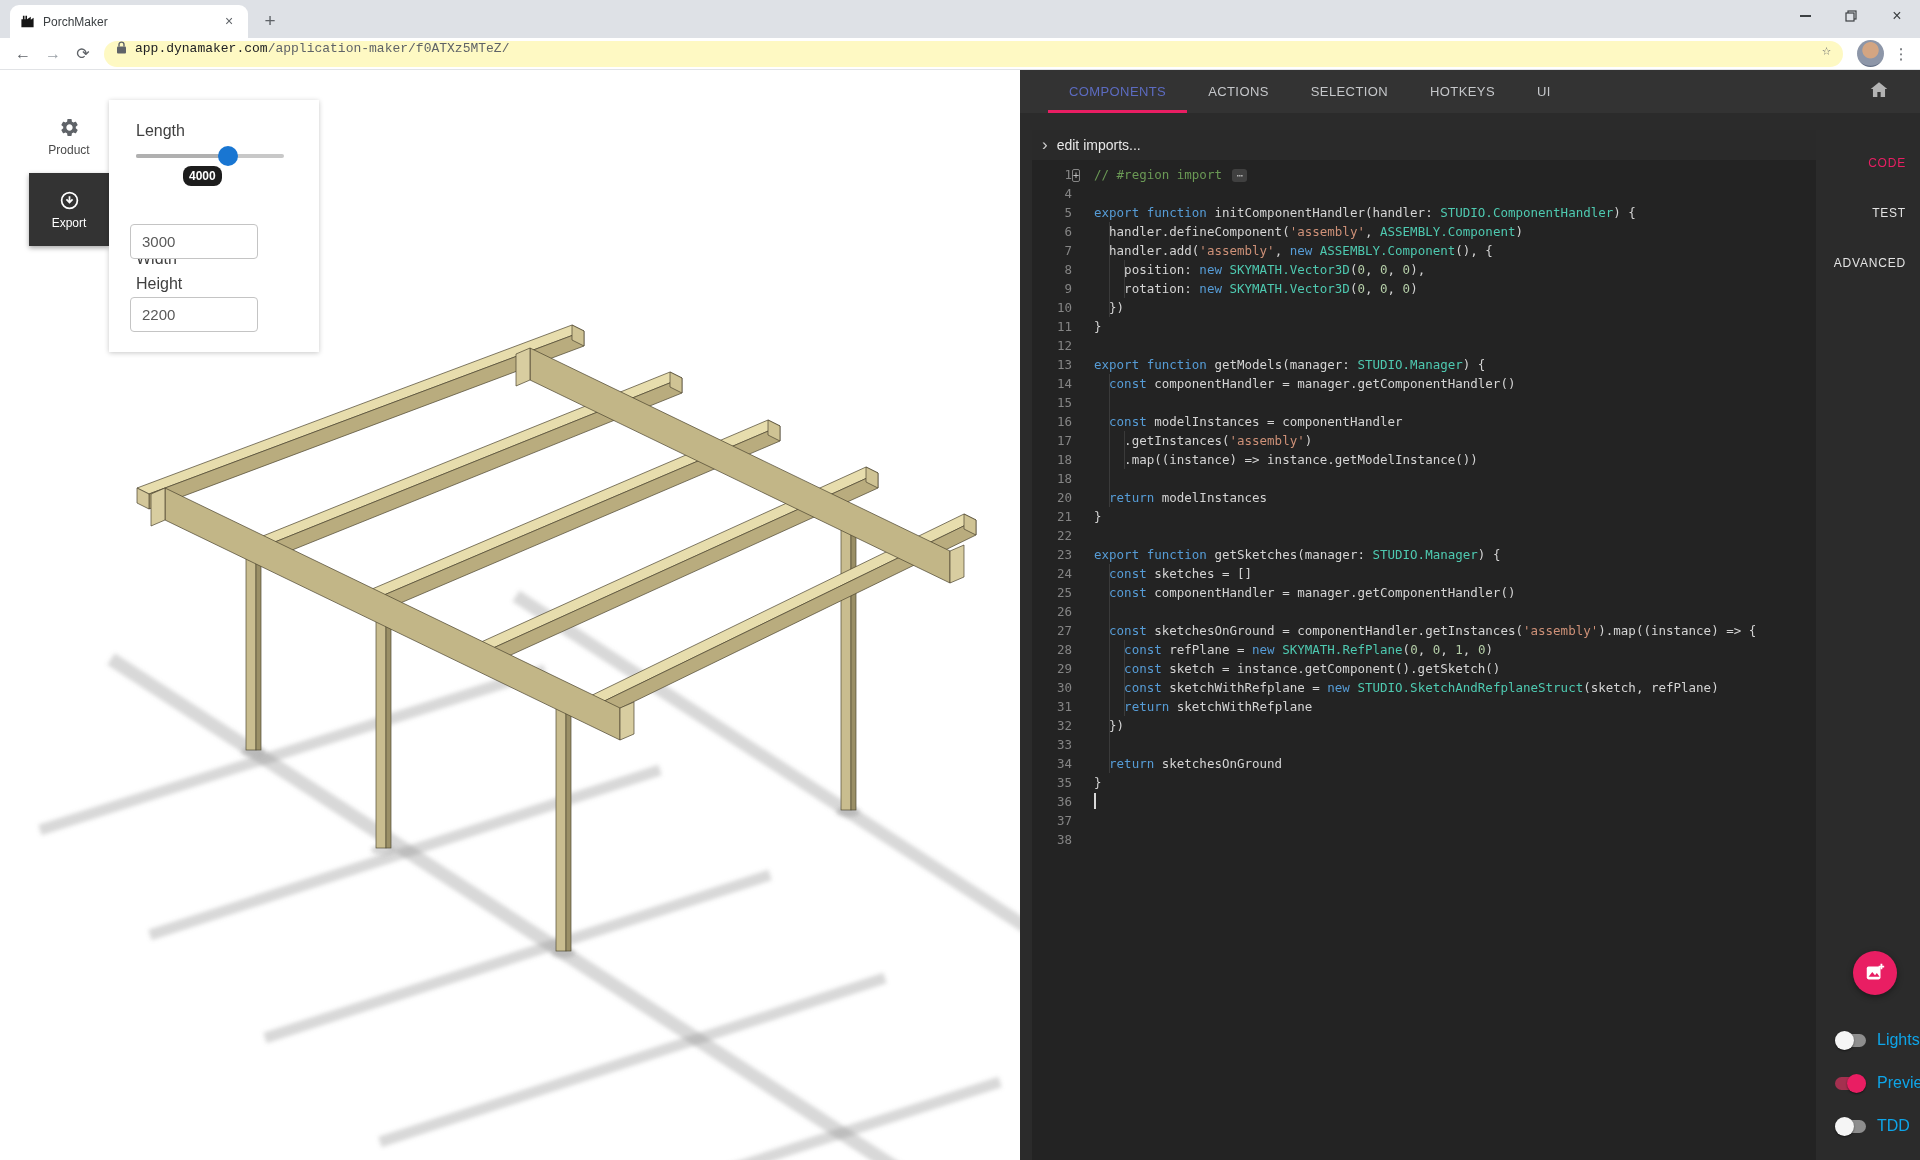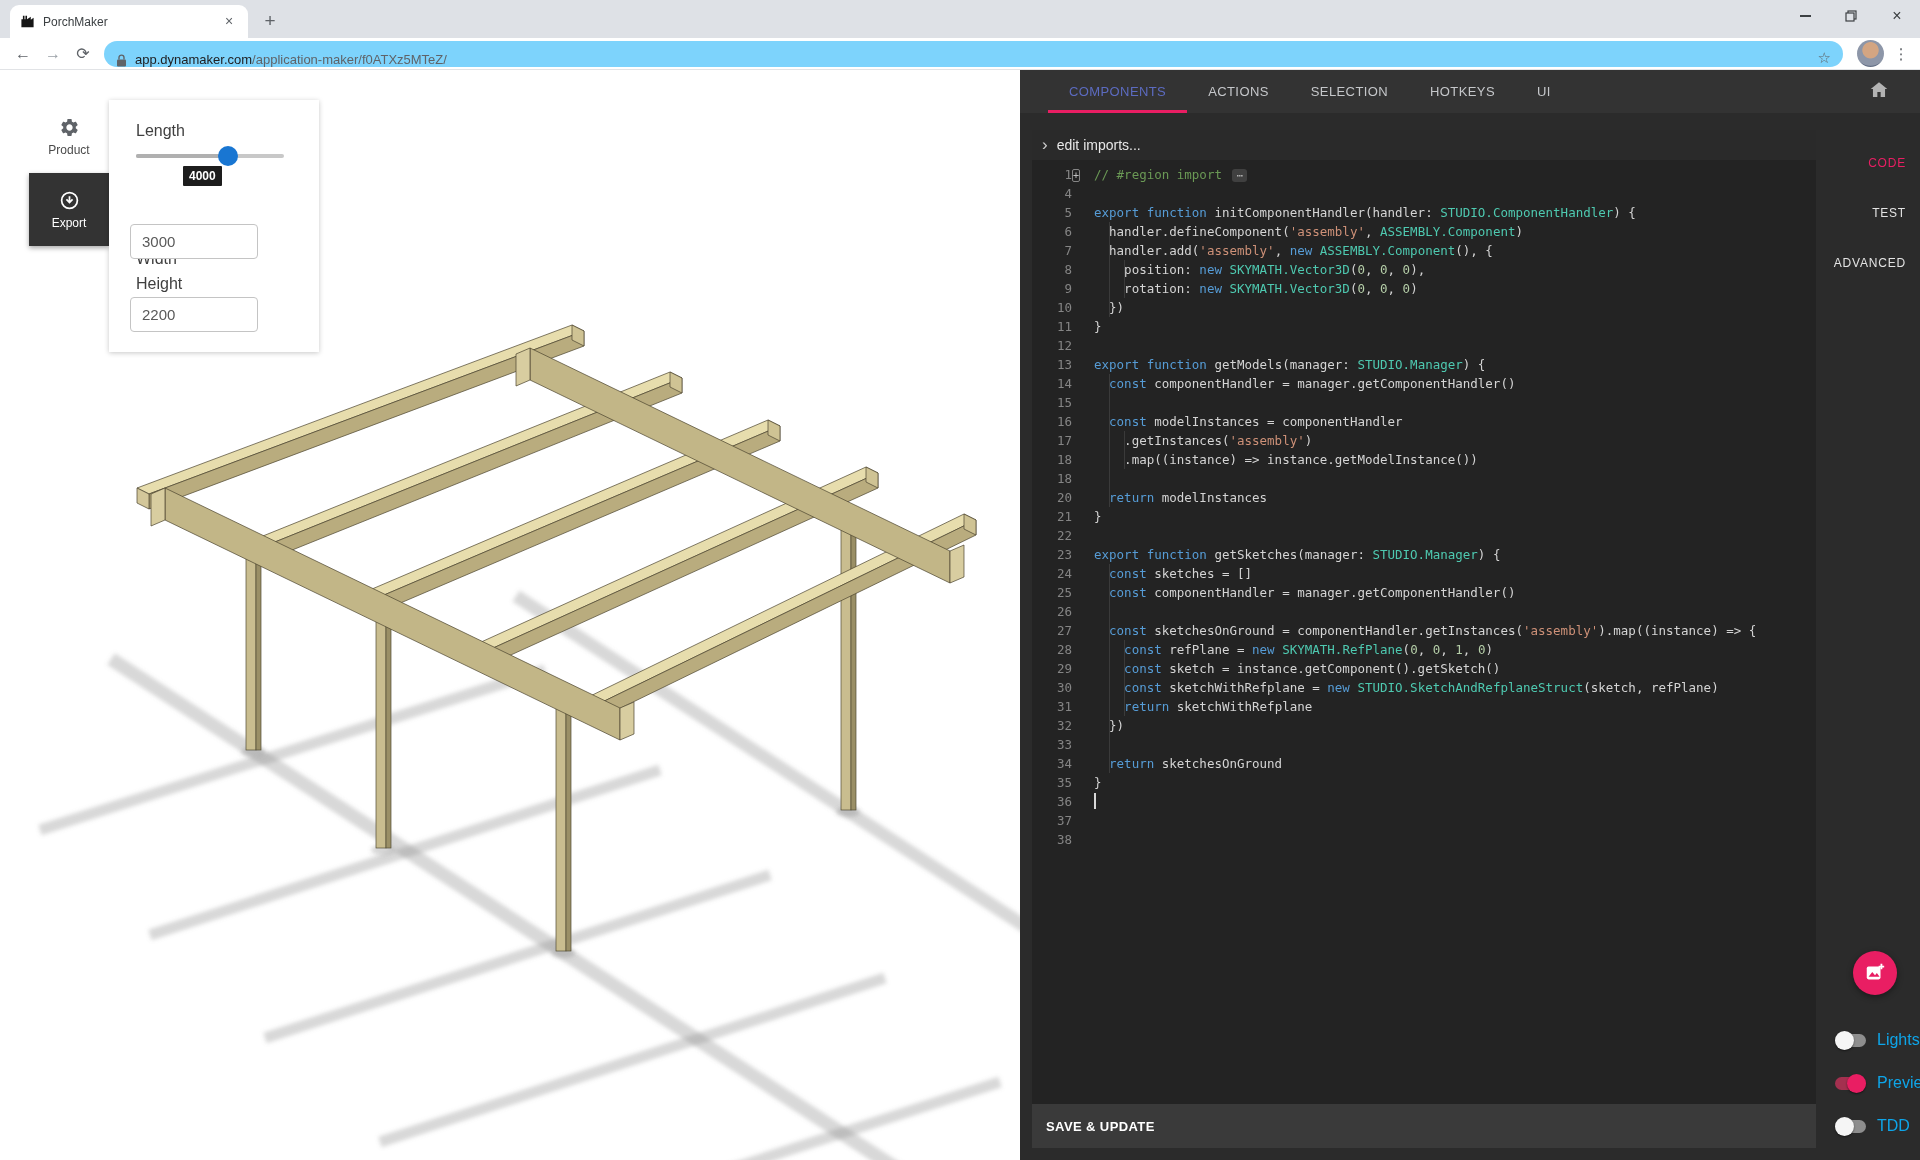"app.dynamaker.com/application-maker/f0AT" .omnibox { align-items: flex-end -> flex-start; background: #7dd3fc -> #fef9c3; font-family: none -> Liberation Mono, monospace }
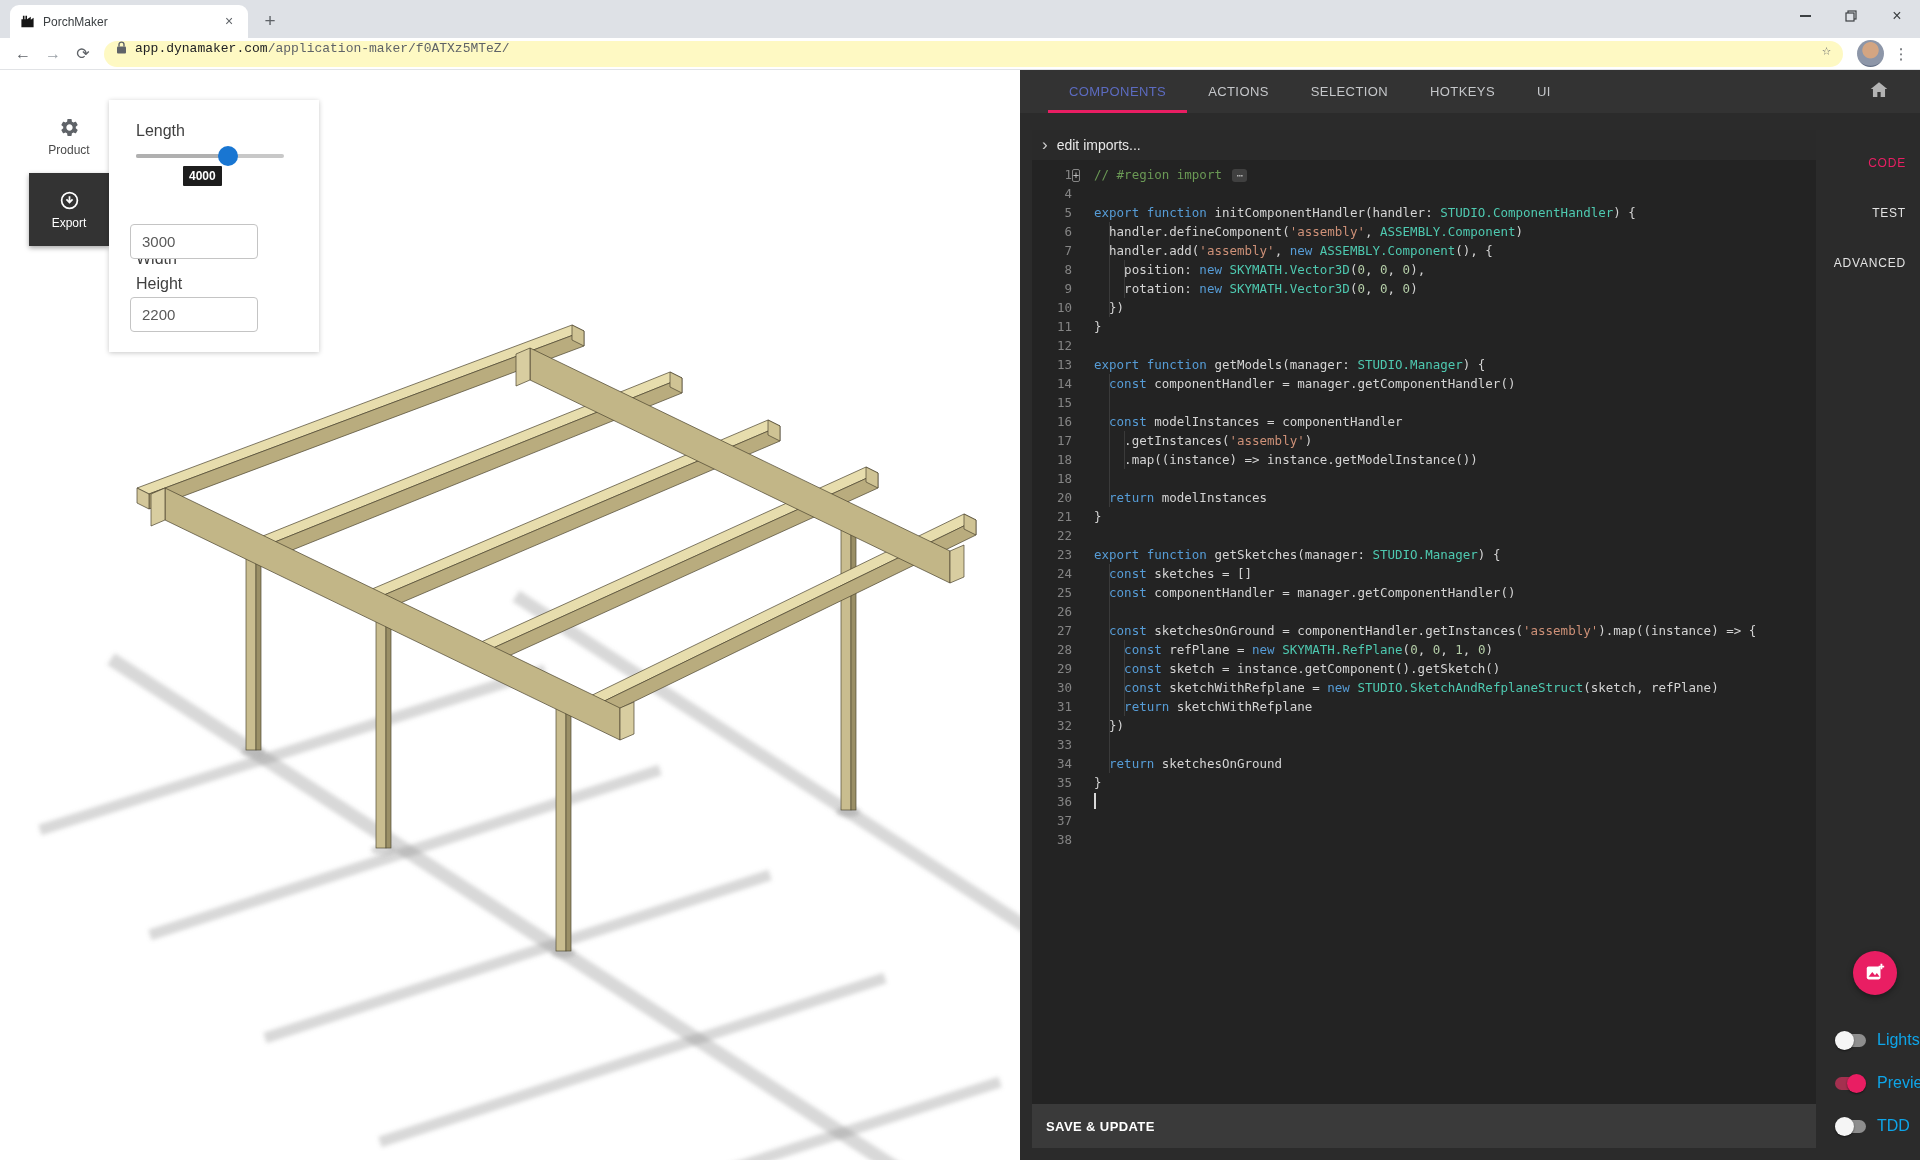"4000" .vbadge { border-radius: 1px -> 8px }
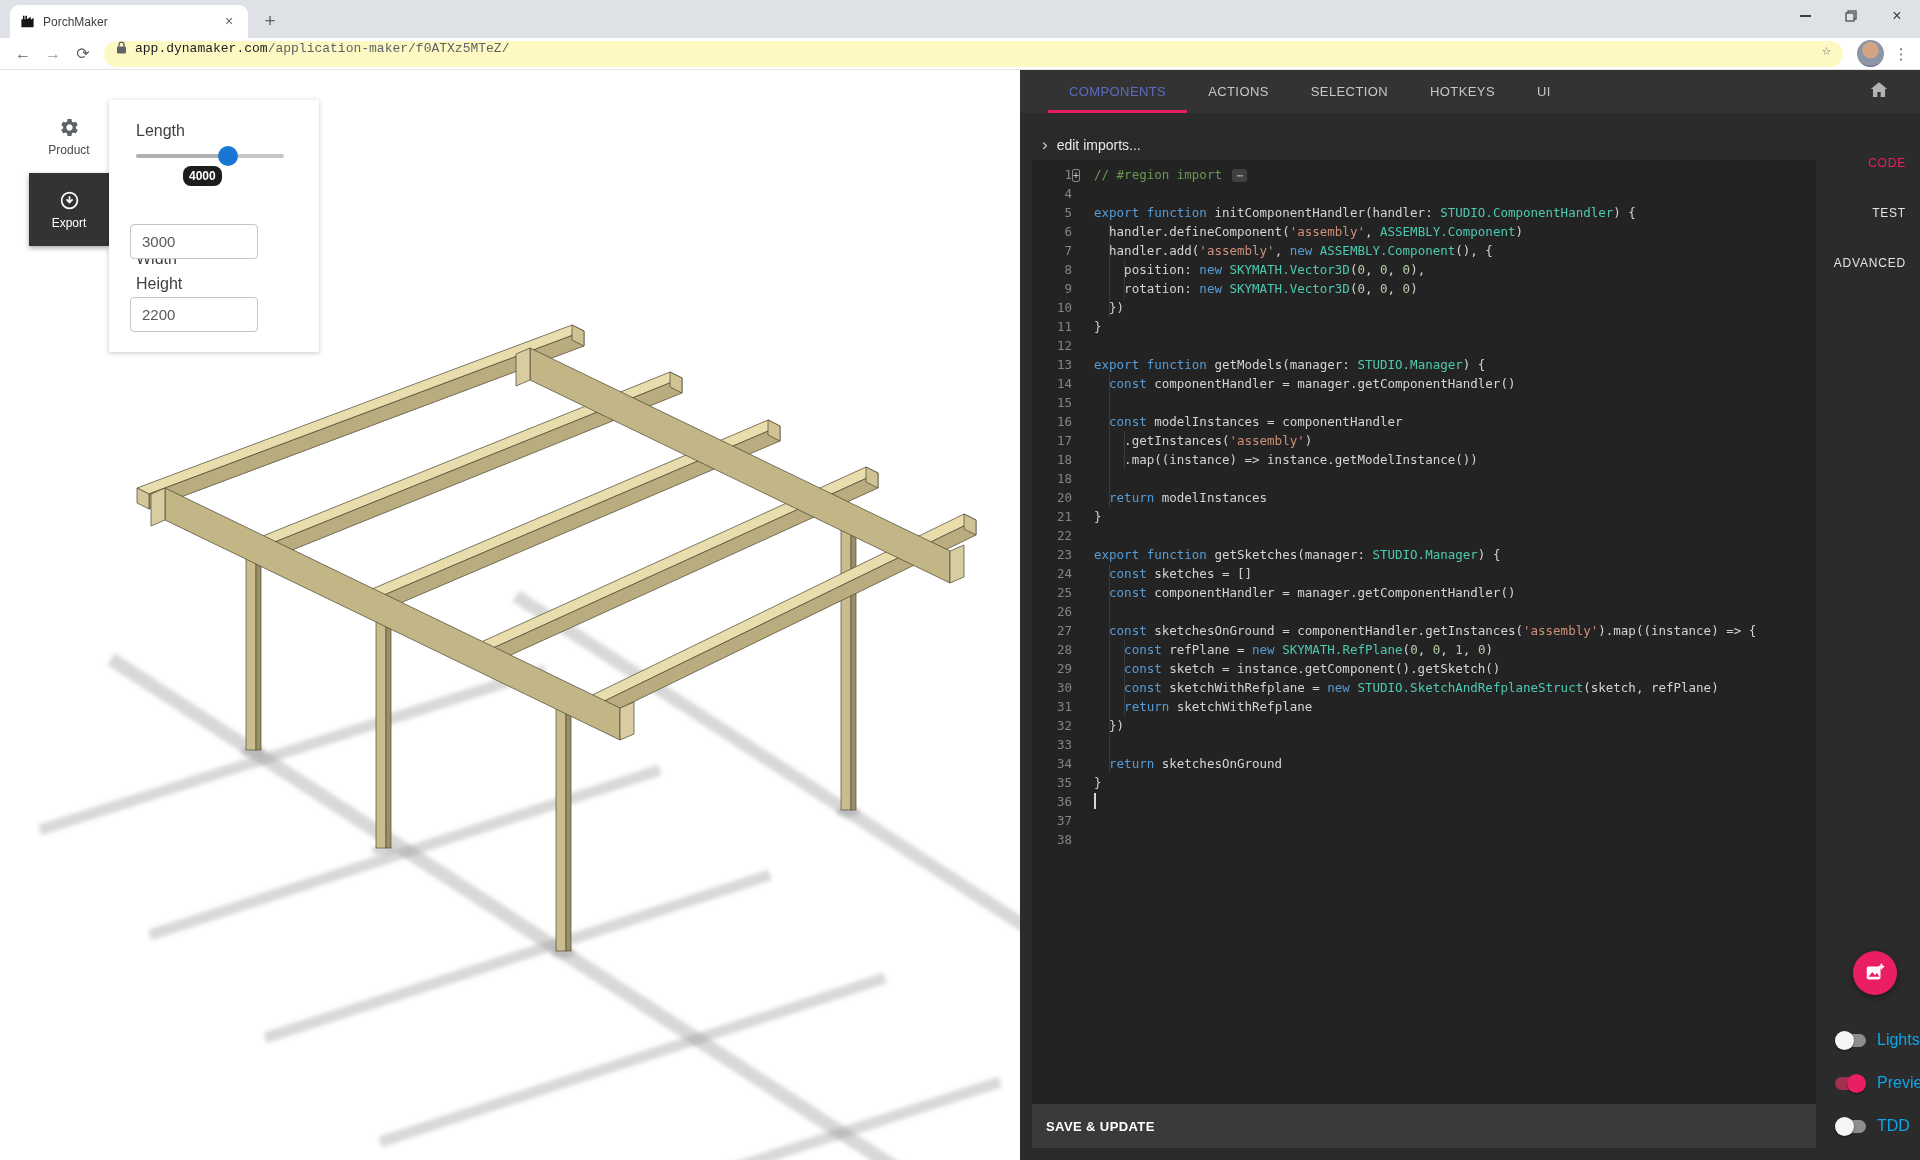"SAVE & UPDATE" div.savebar { html: <div>SAVE &amp; UPDATE</div> -> none }
